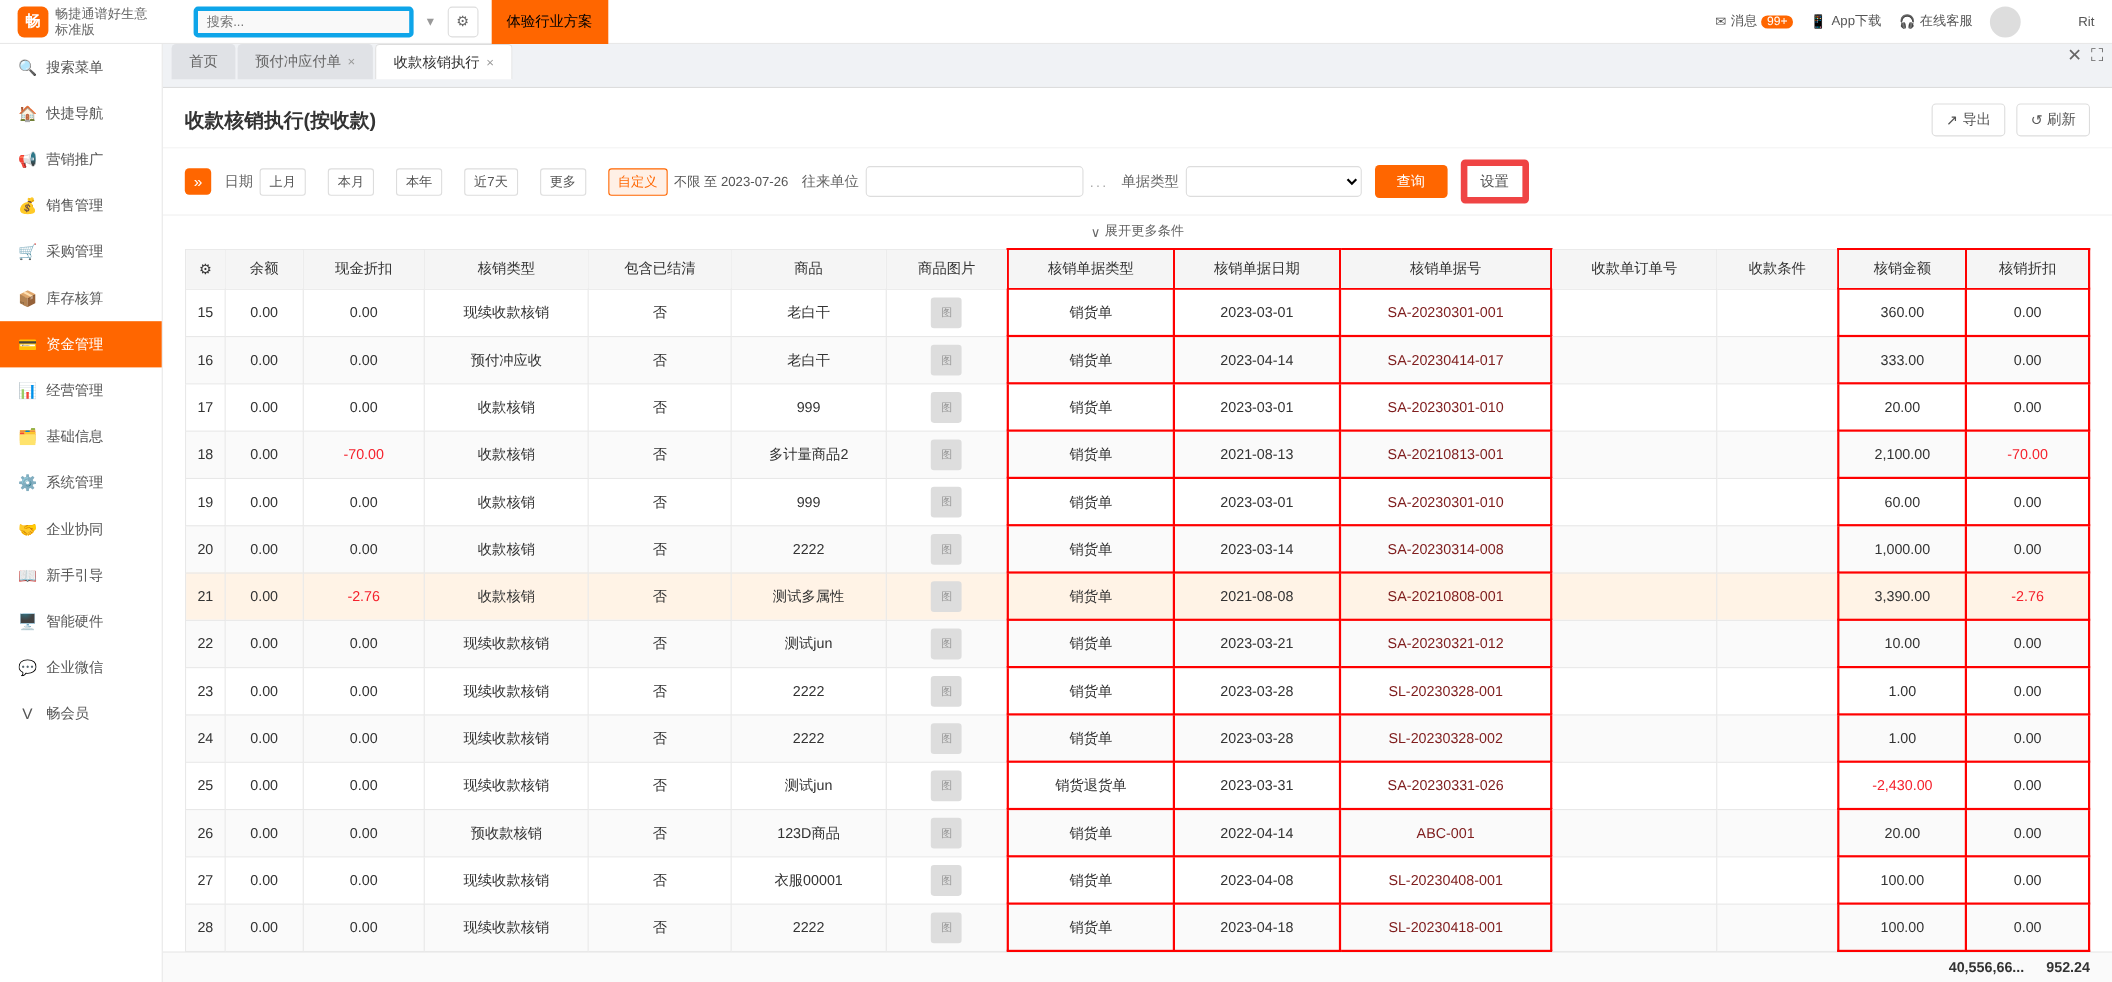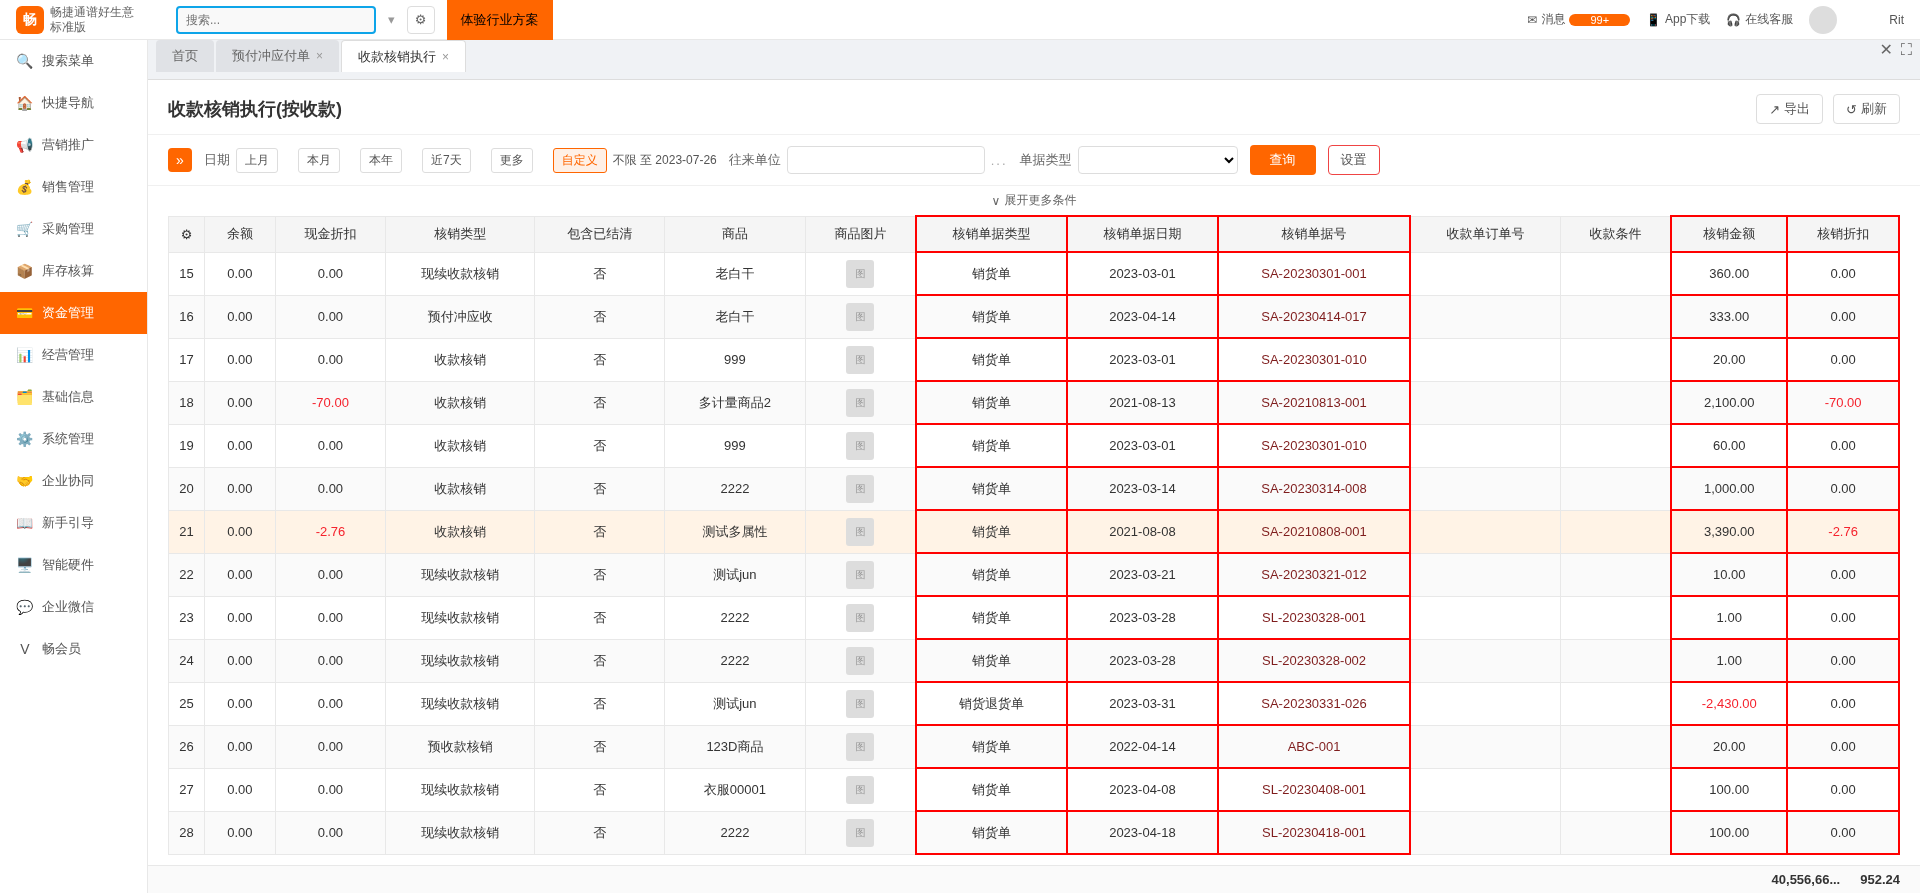"搜索..." .top-search-input { border: 2px solid #0ea5e9 -> 4px solid #0ea5e9 }
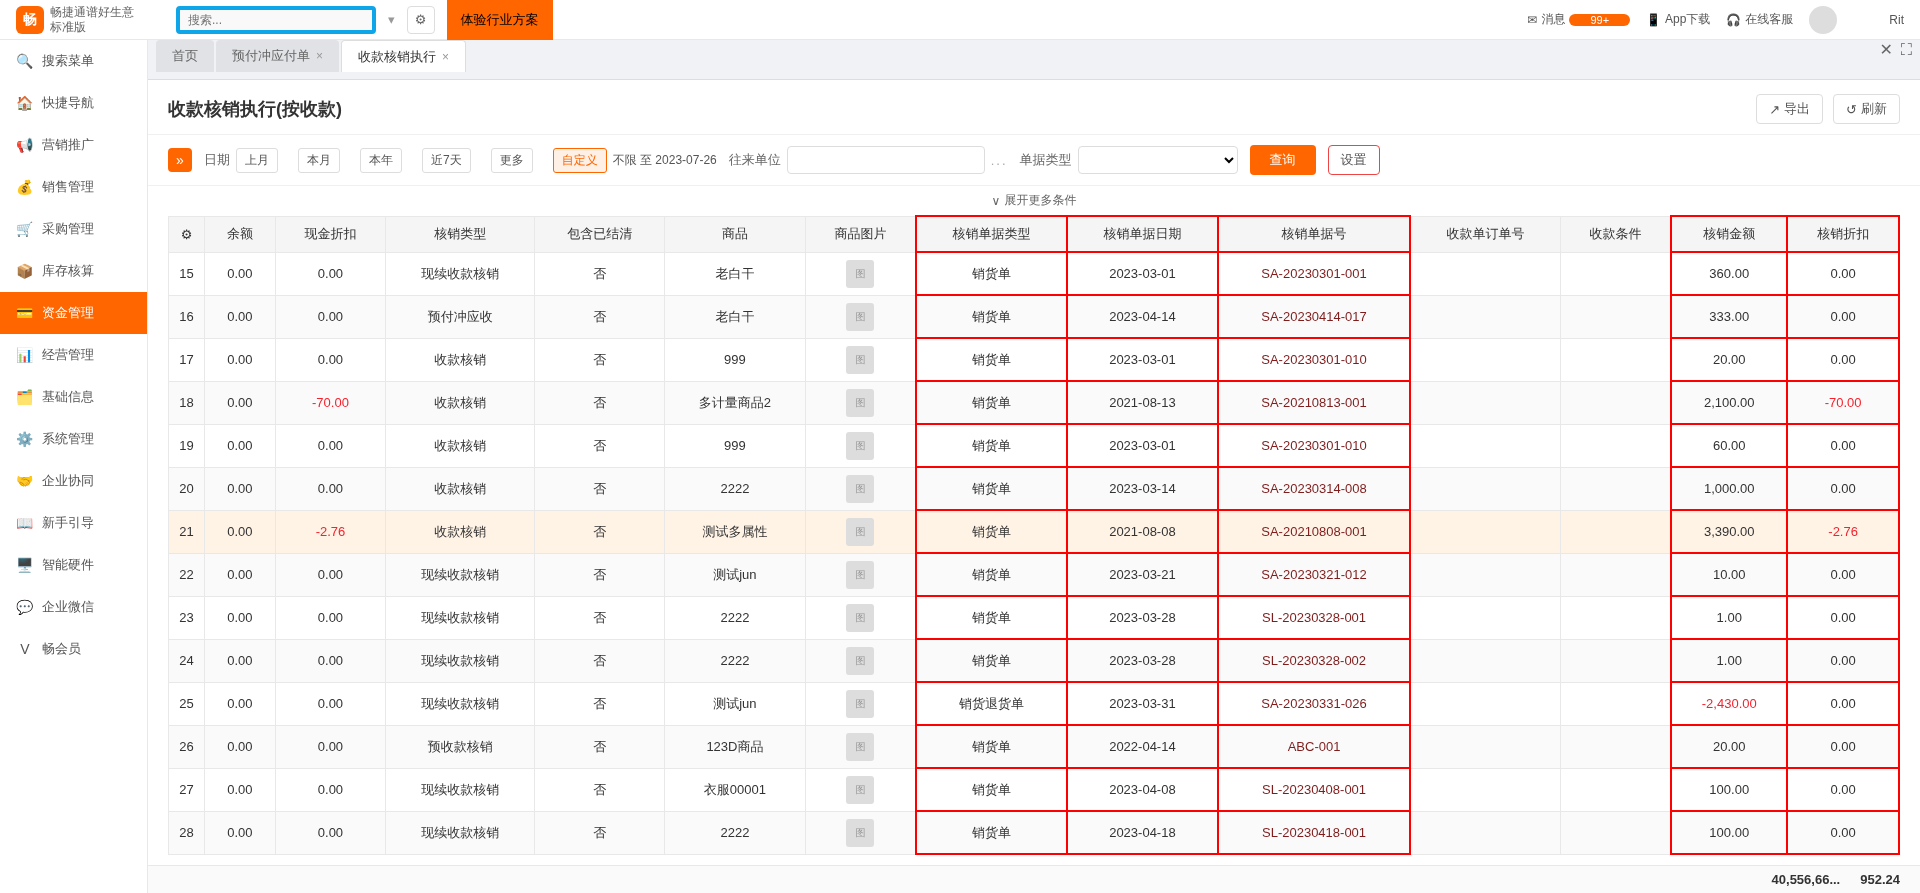"99+" .badge { padding: 0 21px -> 0 5px }
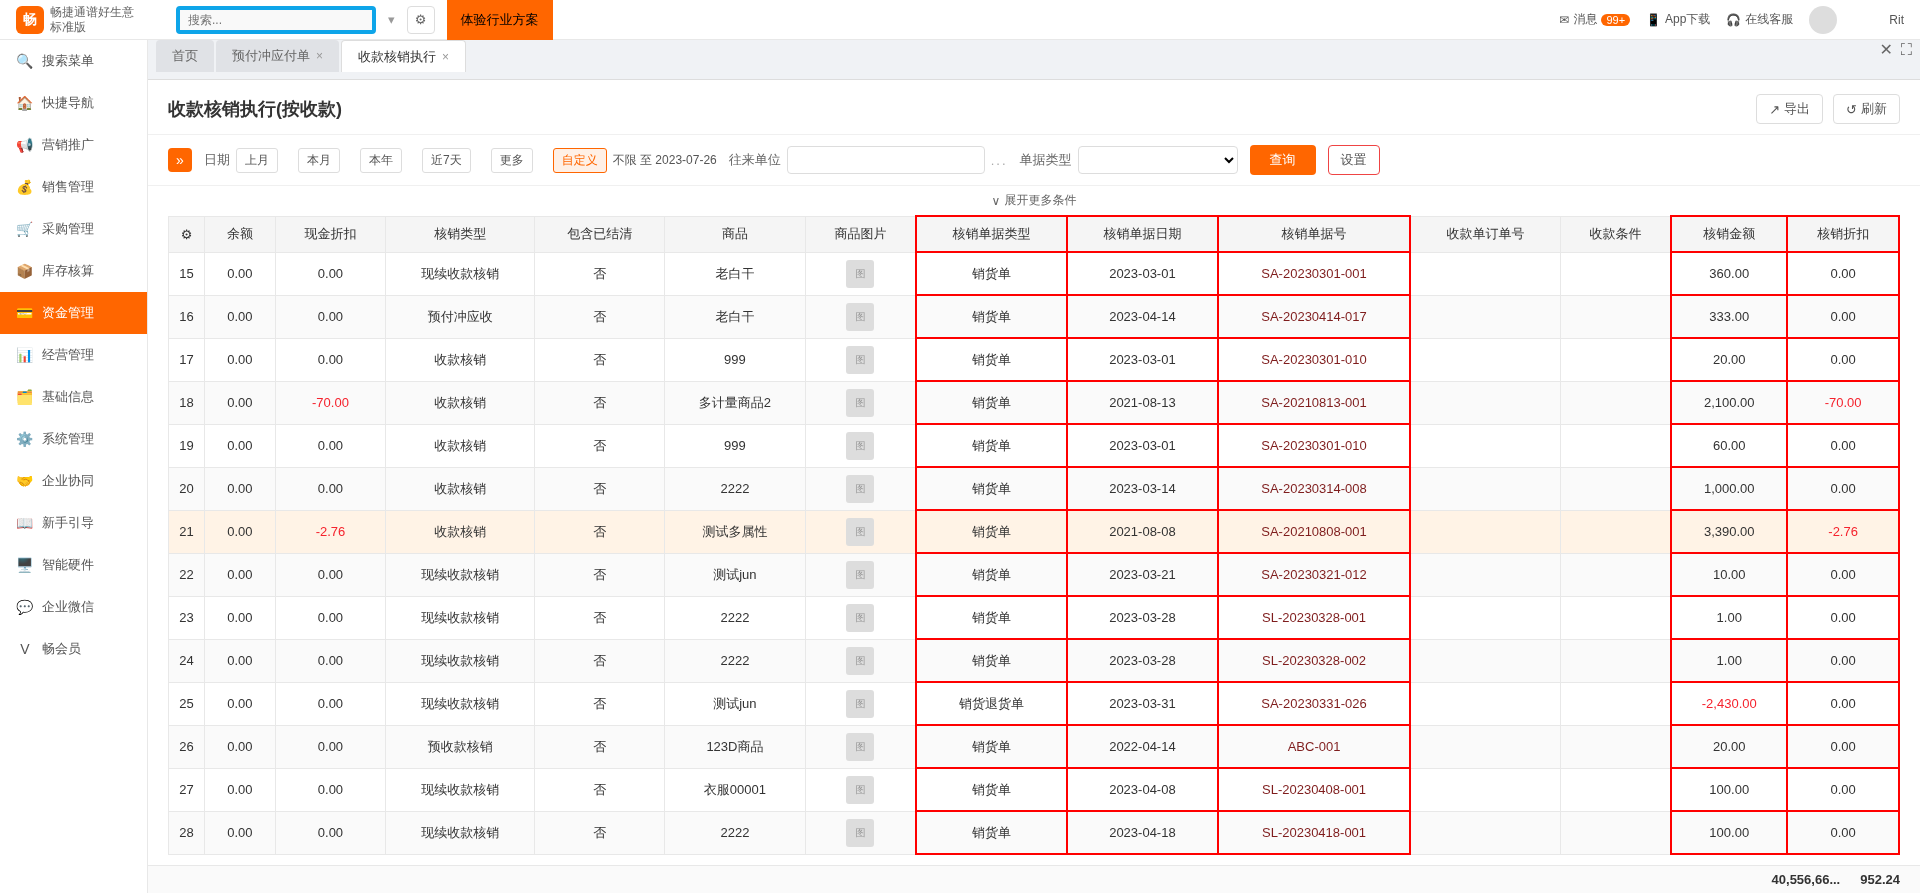"设置" .setting-btn { border: 1px solid #ef4444 -> 6px solid #ef4444 }
